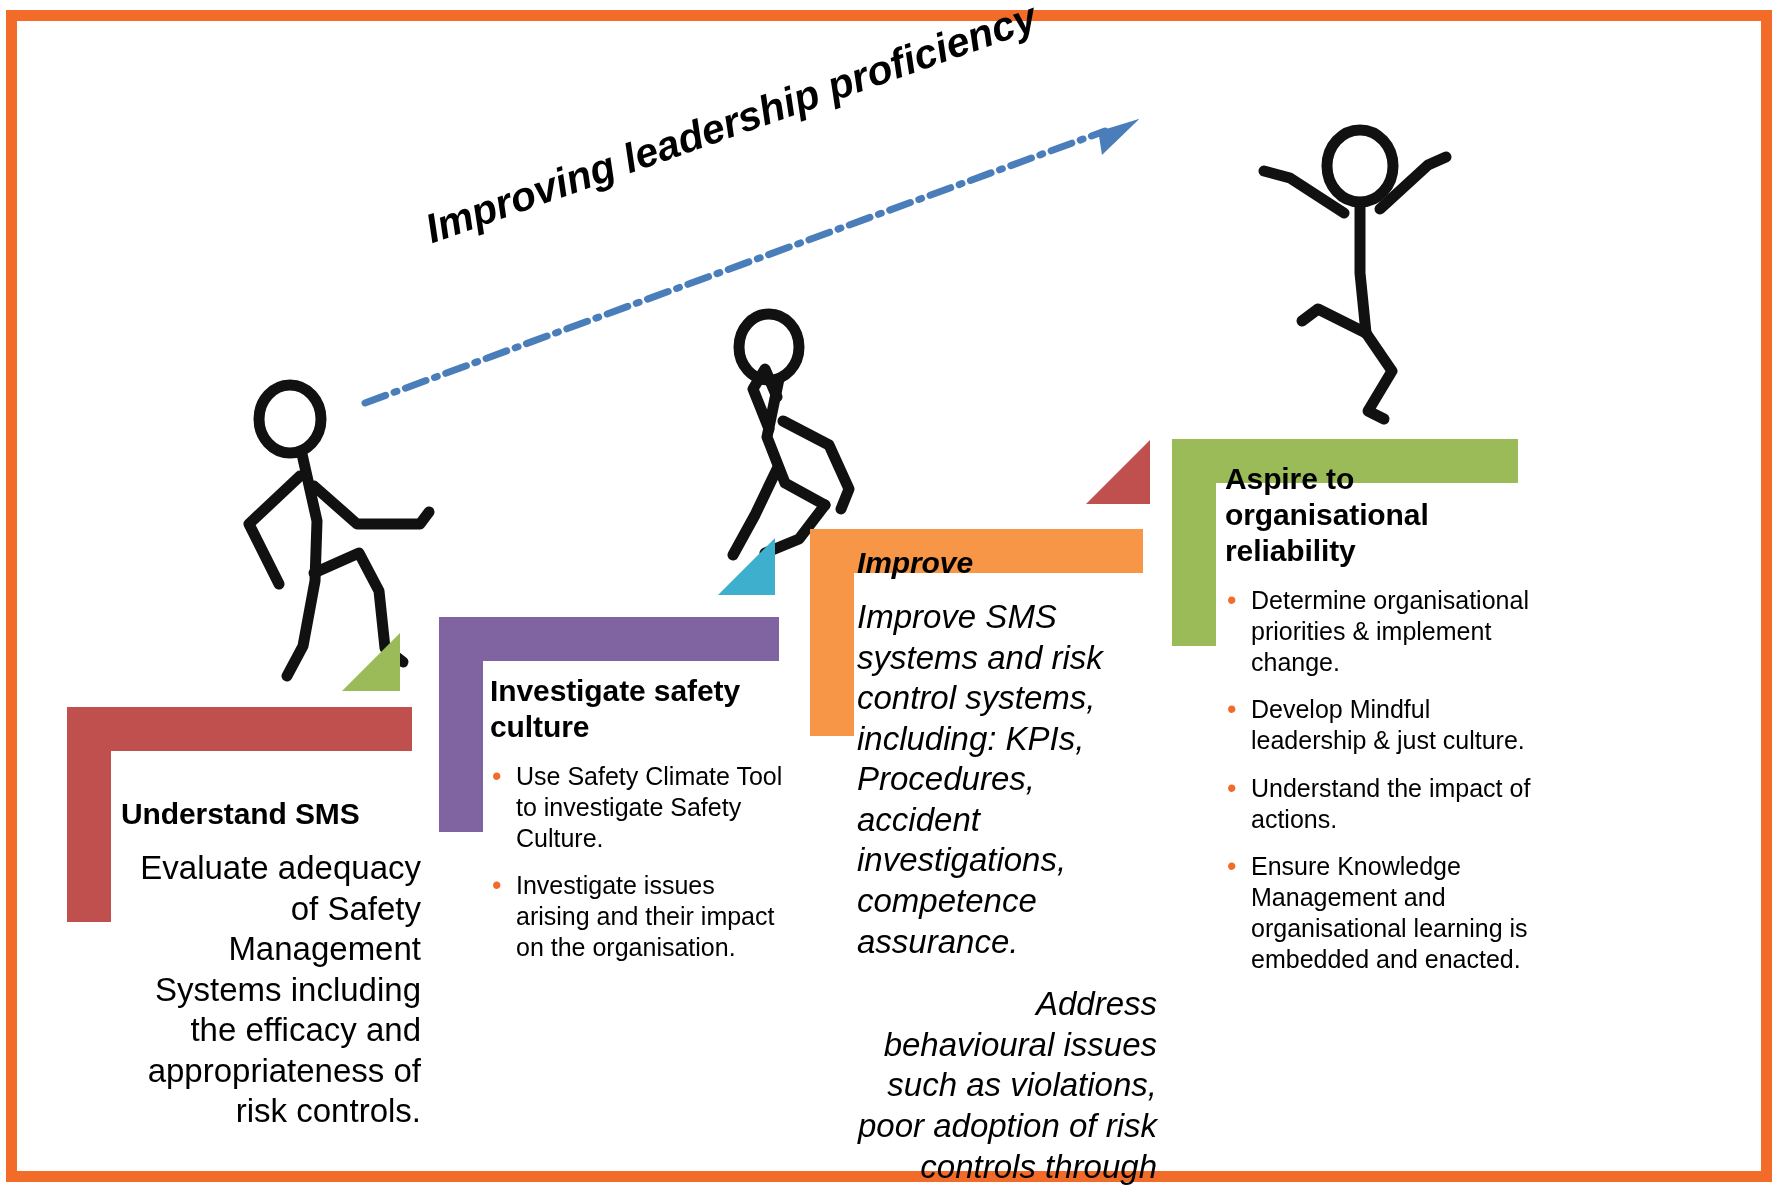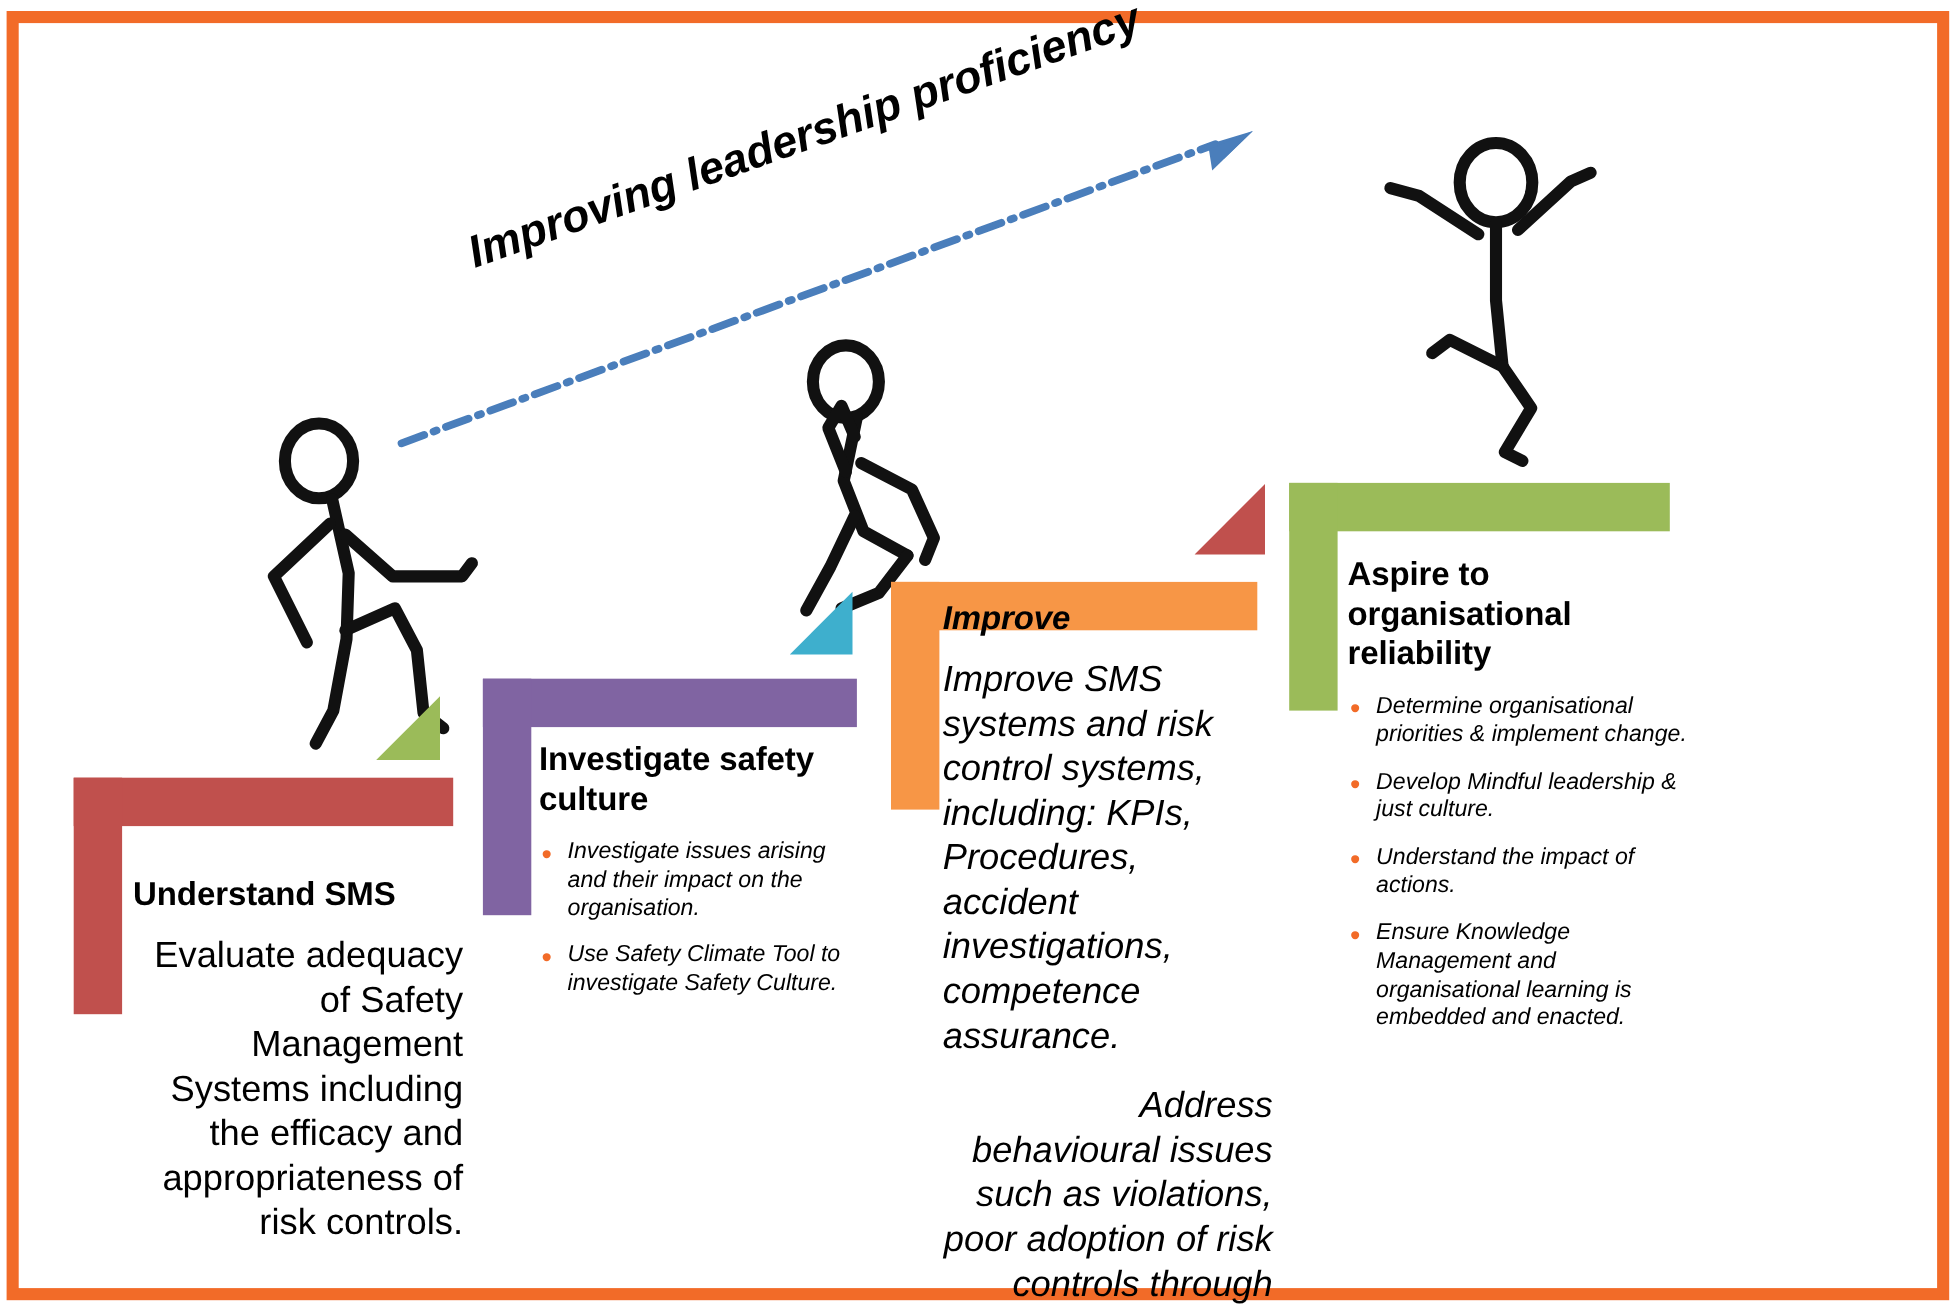"Aspire to organisational reliability" div.txt { top: 484px -> 440px }
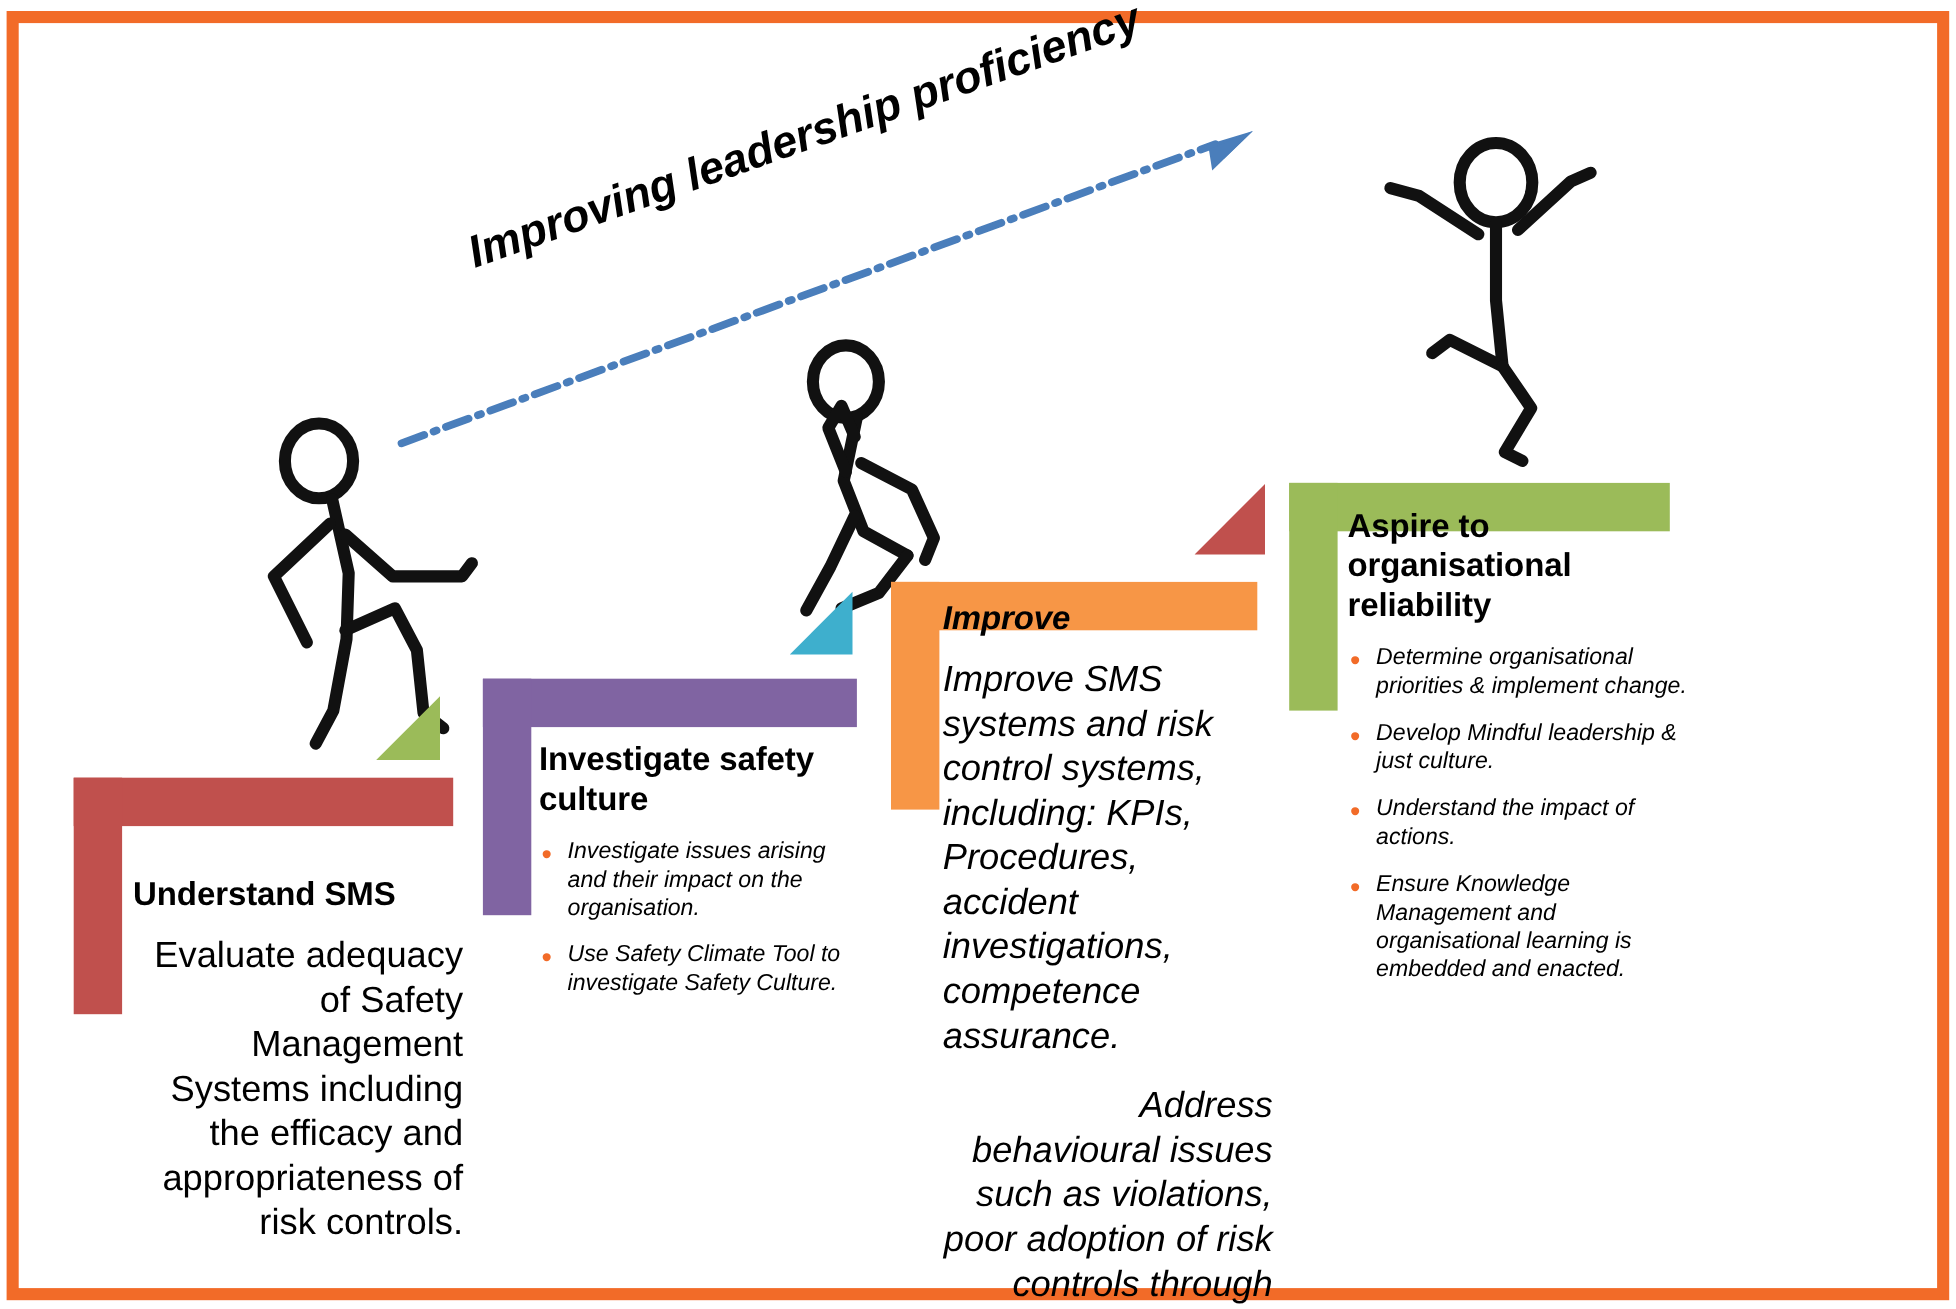"Determine organisational priorities &" ul.bullets li { font-size: 21px -> 25px; font-style: italic -> none }
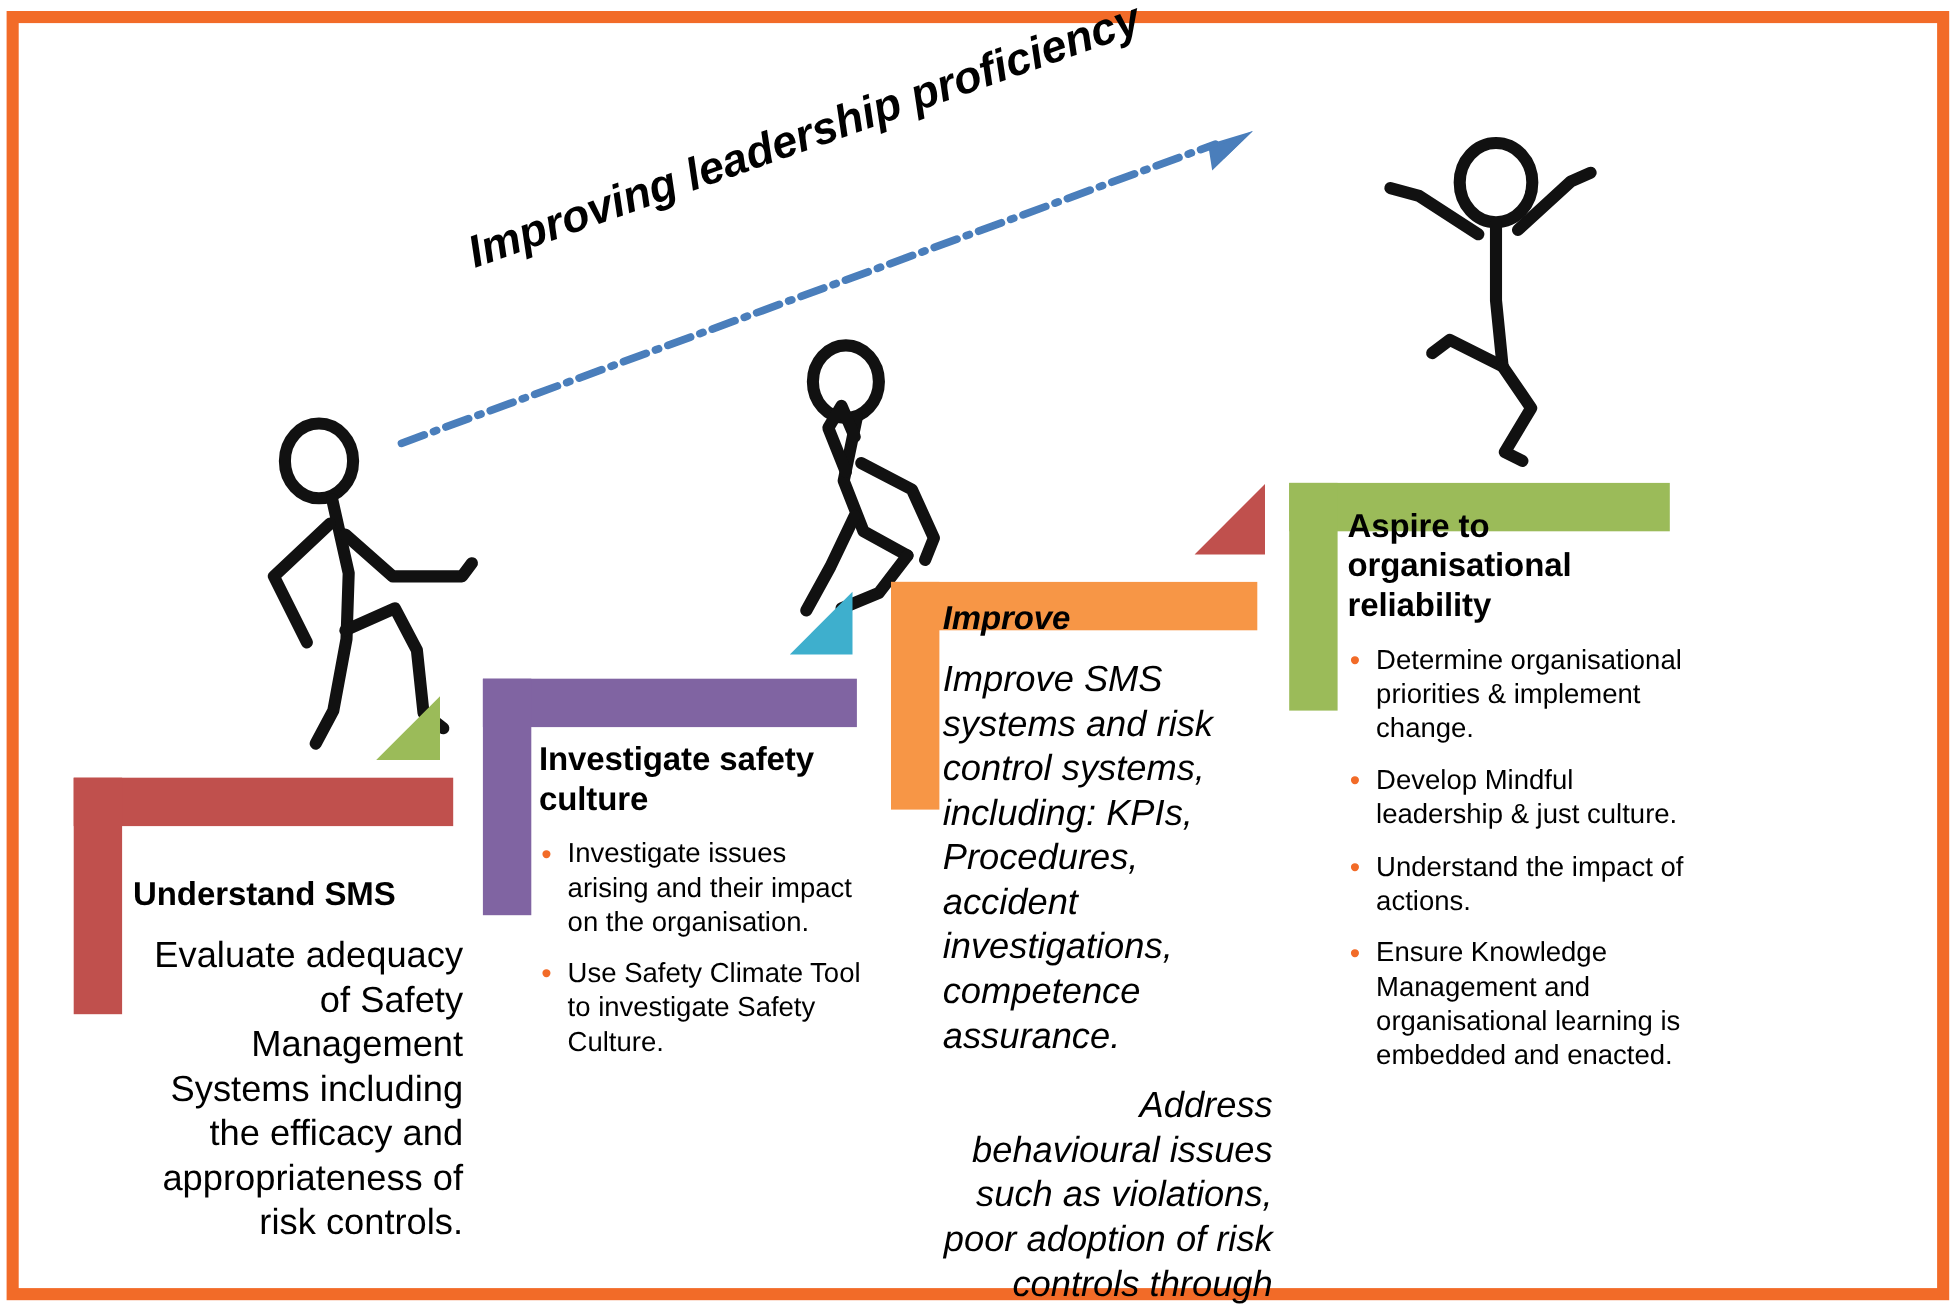"Investigate issues arising and their" li { order: before "Use Safety Climate Tool to" -> after "Use Safety Climate Tool to" }
